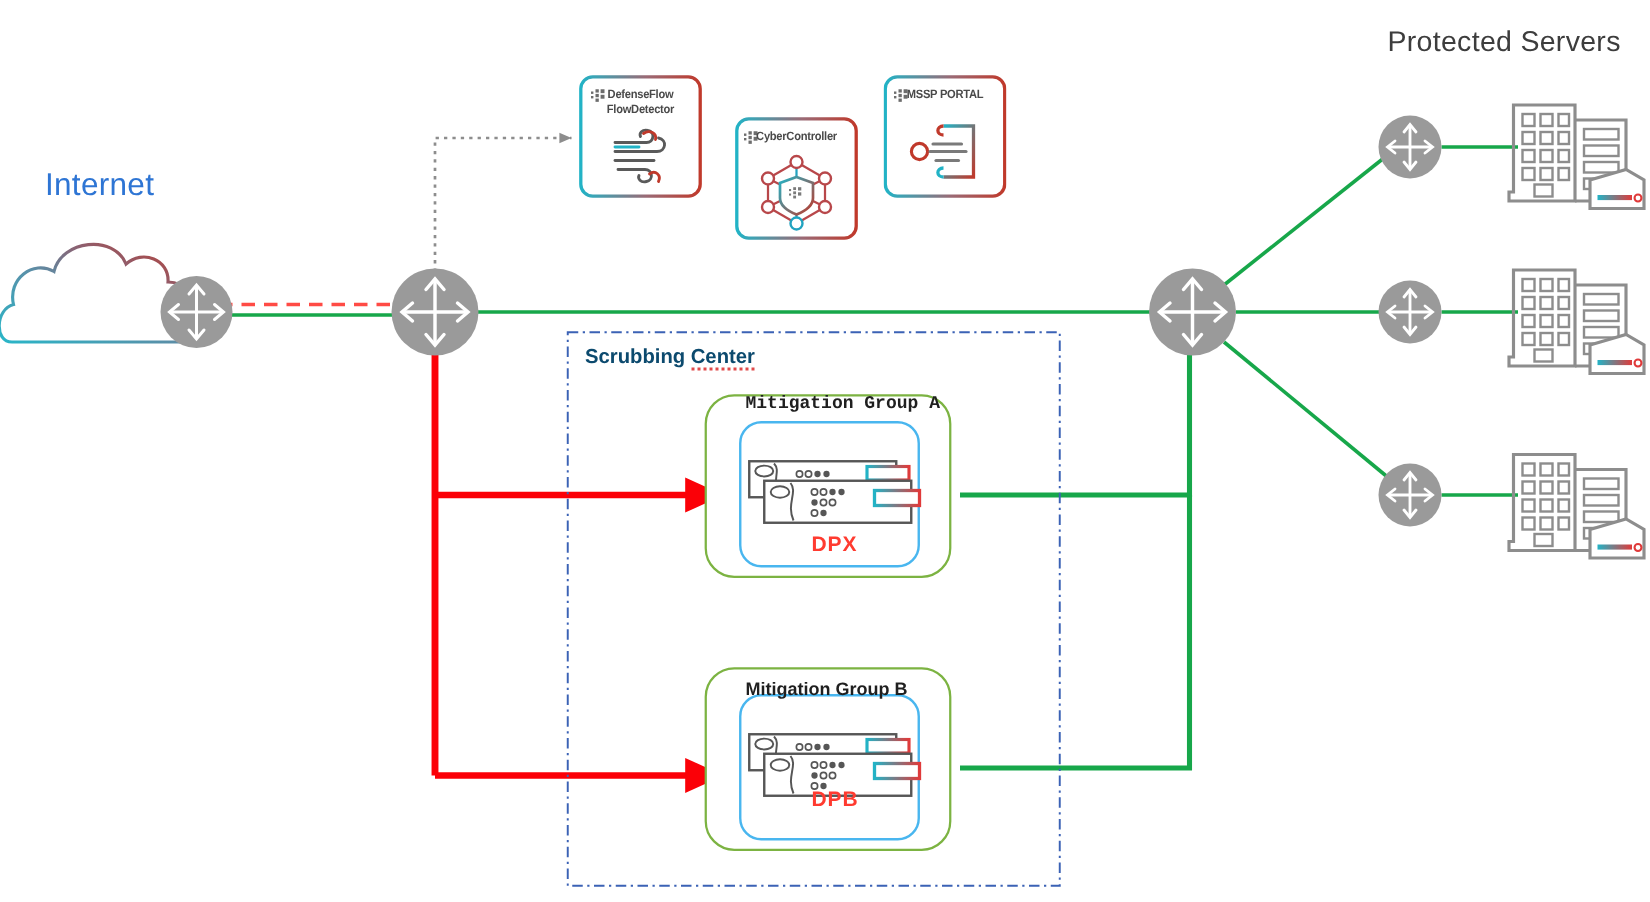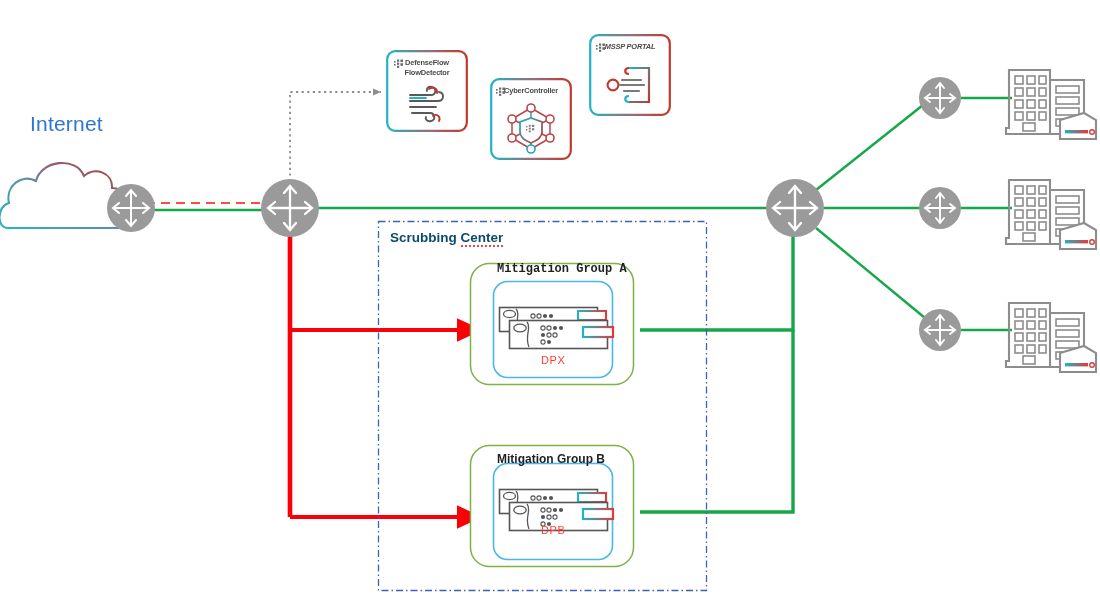"Protected Servers" div.lbl { html: none -> <div>Protected Servers</div> }
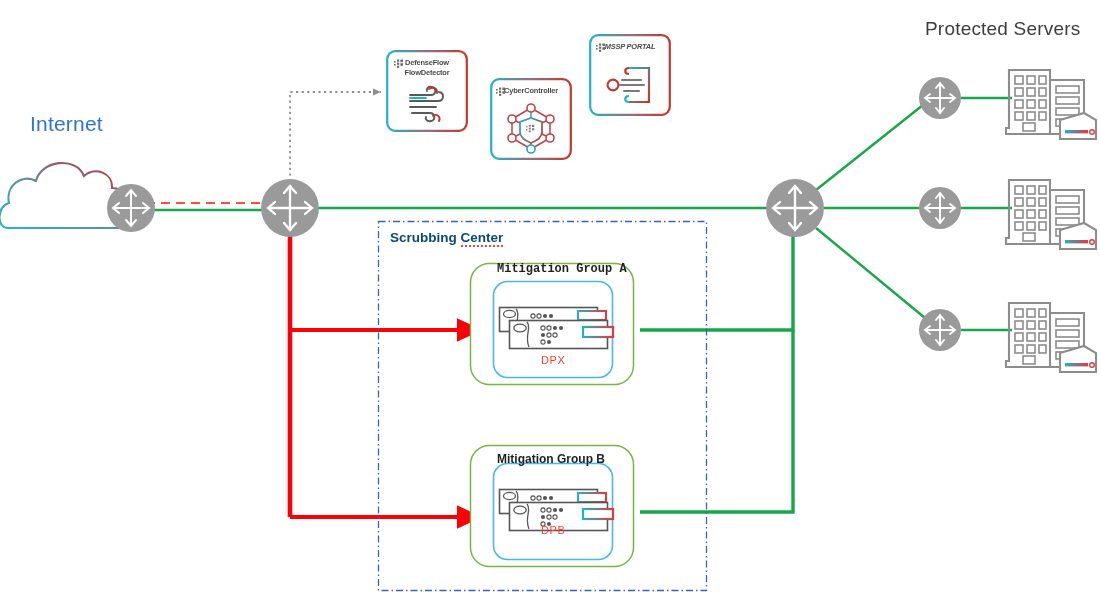"MSSP PORTAL" #card-msspportal { font-style: italic -> none; top: 34px -> 50px }
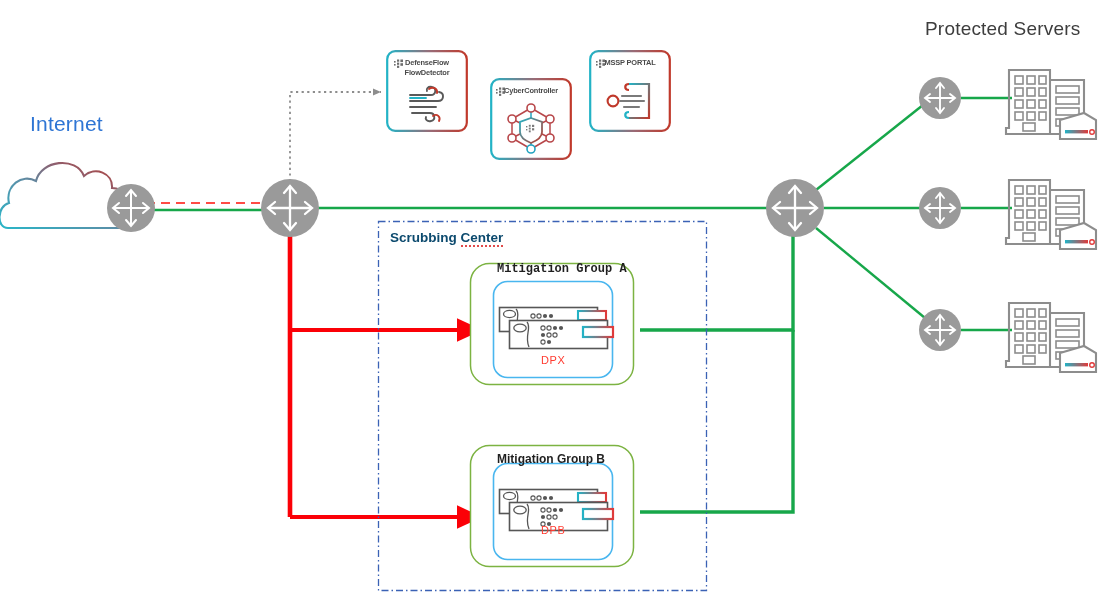"DPX" .dp-label { font-size: 11px -> 14px; font-weight: normal -> bold }
